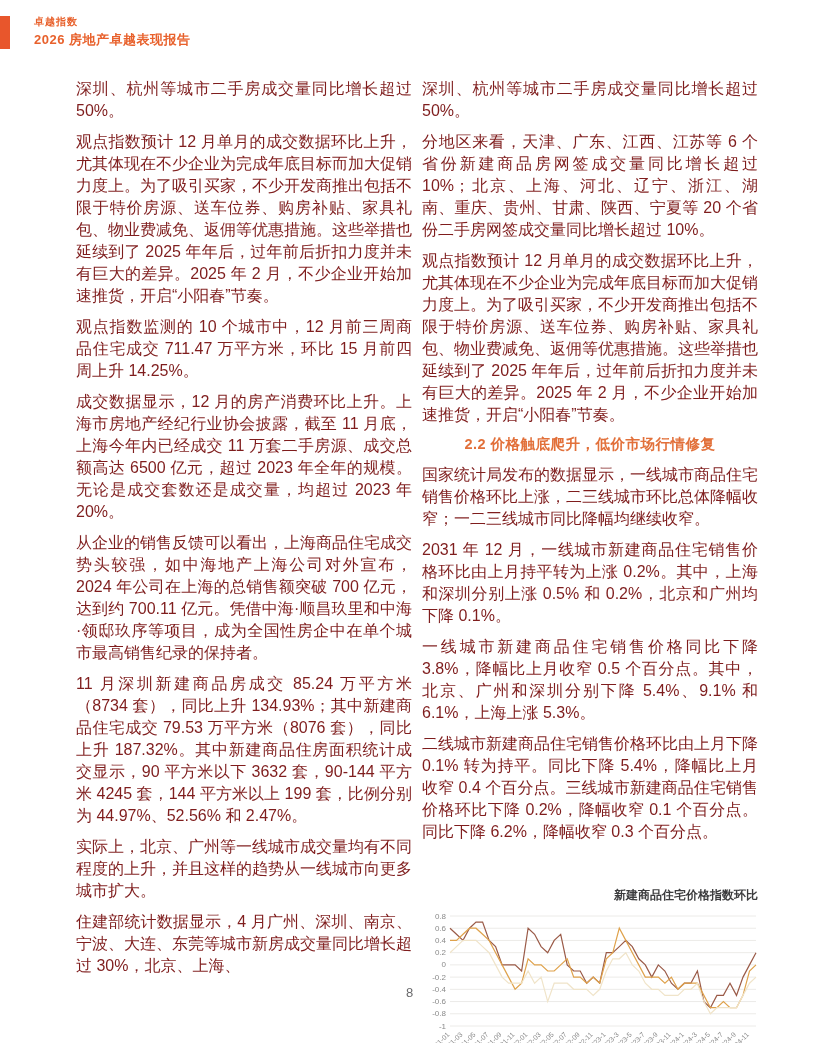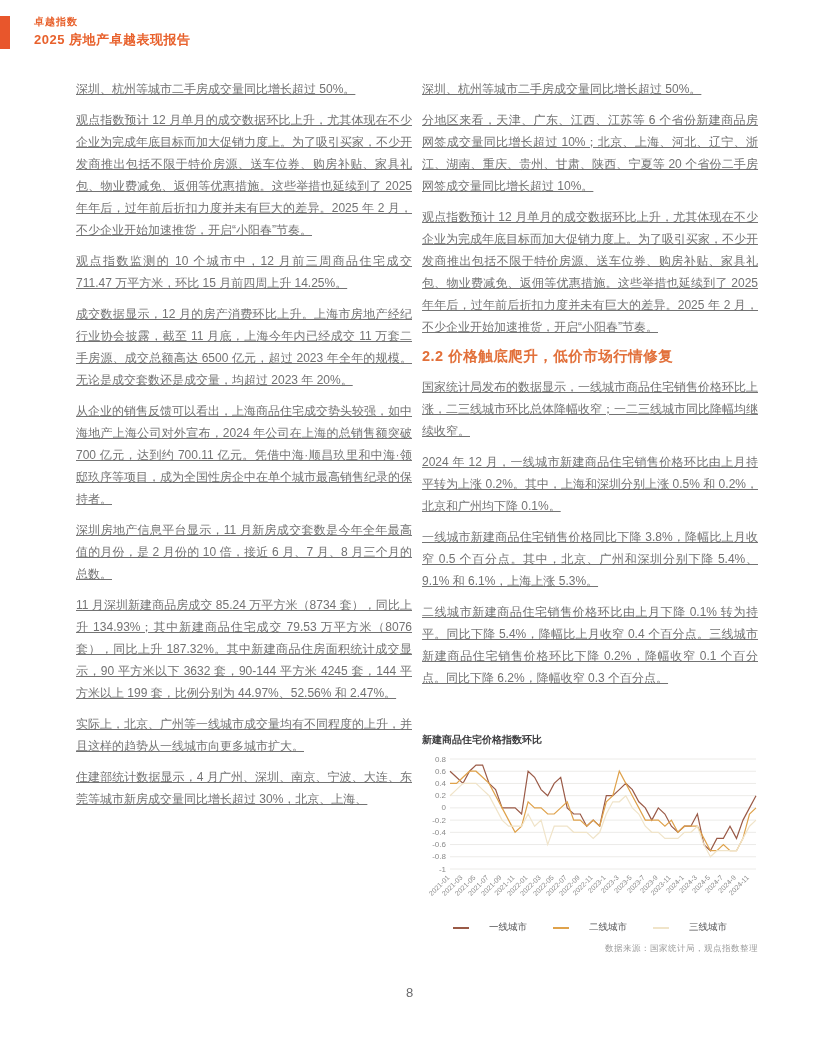"2025 房地产卓越表现报告" div.report-title { text: 2025 -> 2026 }
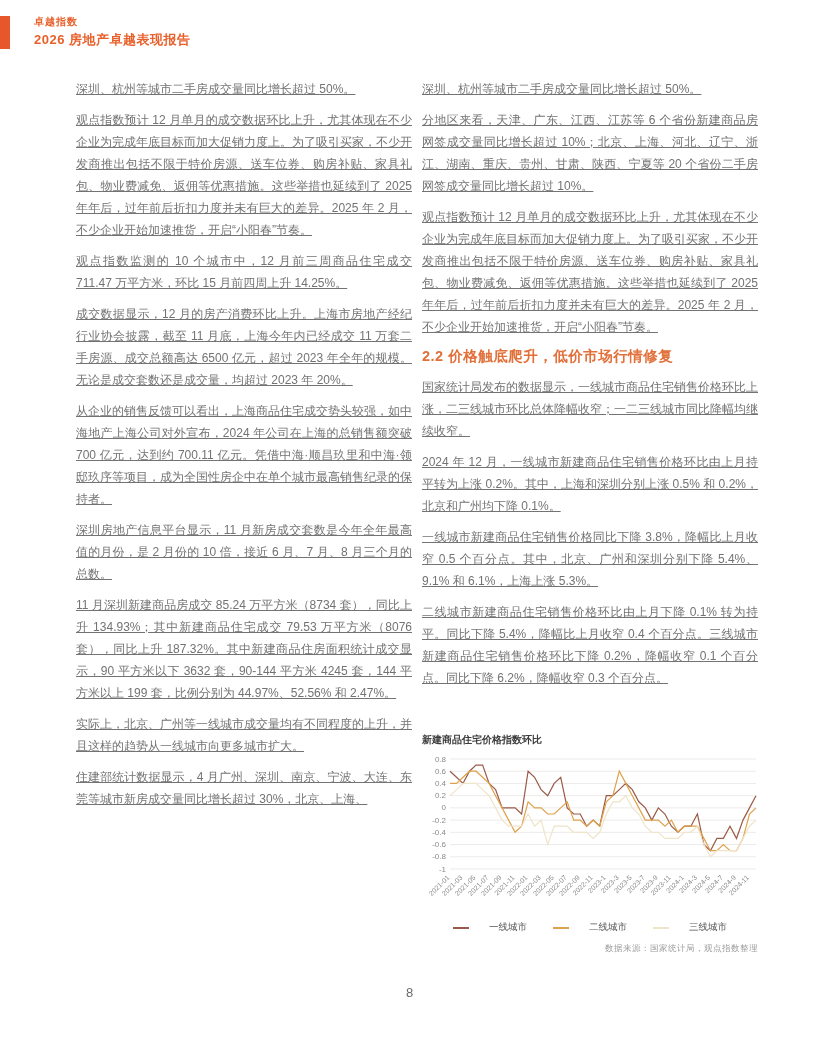"深圳、杭州等城市二手房成交量同比增长超过 50%。" .col p { color: #737373 -> #7f1d1d; font-size: 12px -> 16px; text-decoration: underline -> none }
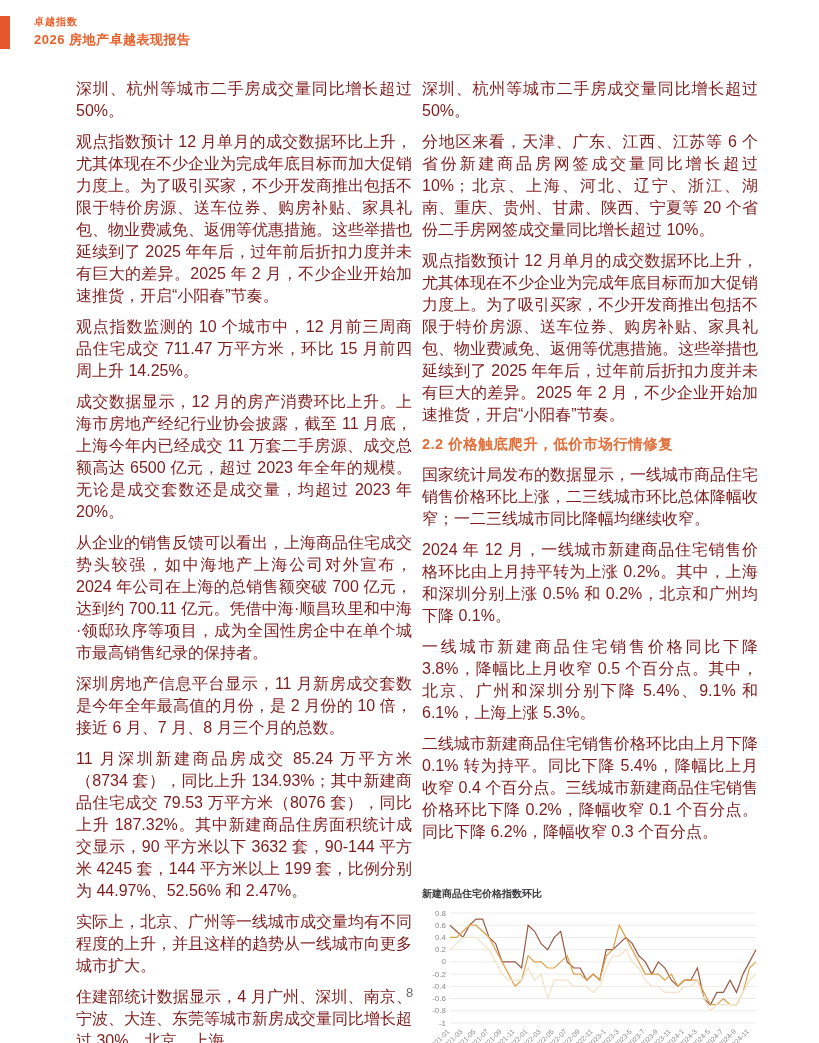"2.2 价格触底爬升，低价市场行情修复" .section-heading { text-align: none -> center }
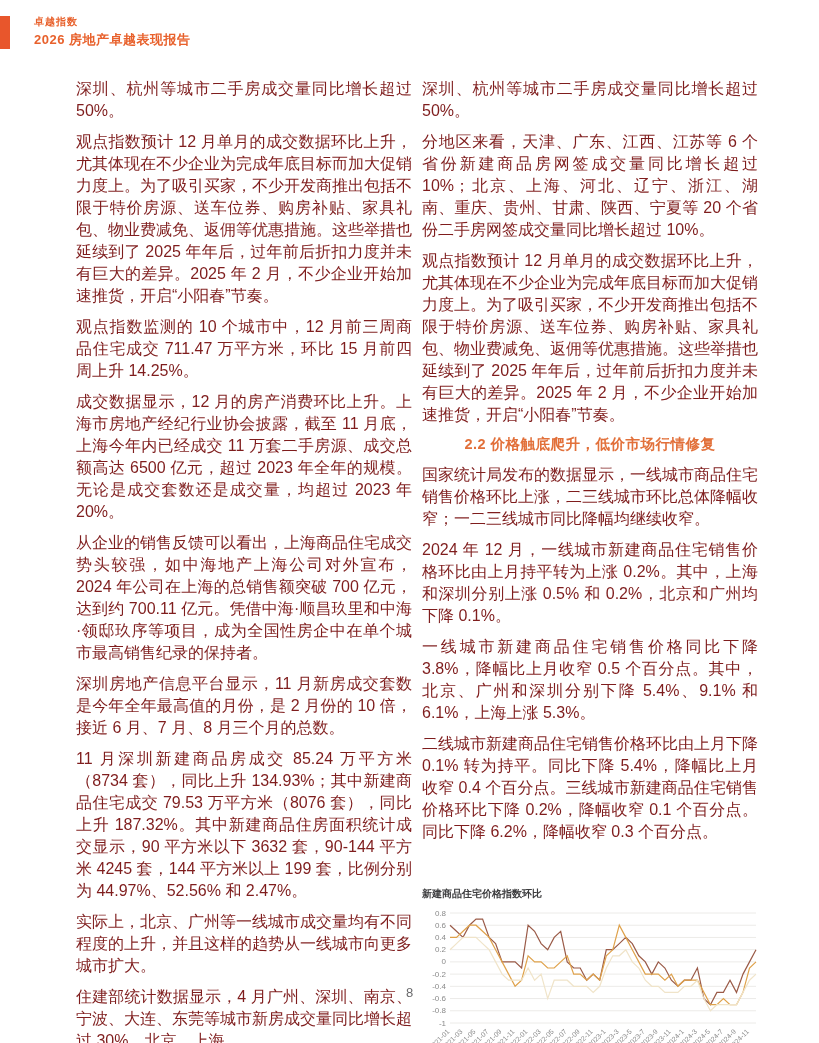"2024 年 12 月，一线城市新建商品住宅销售价格环比由上月持平转为上涨" p { text: 2024 -> 2031 }
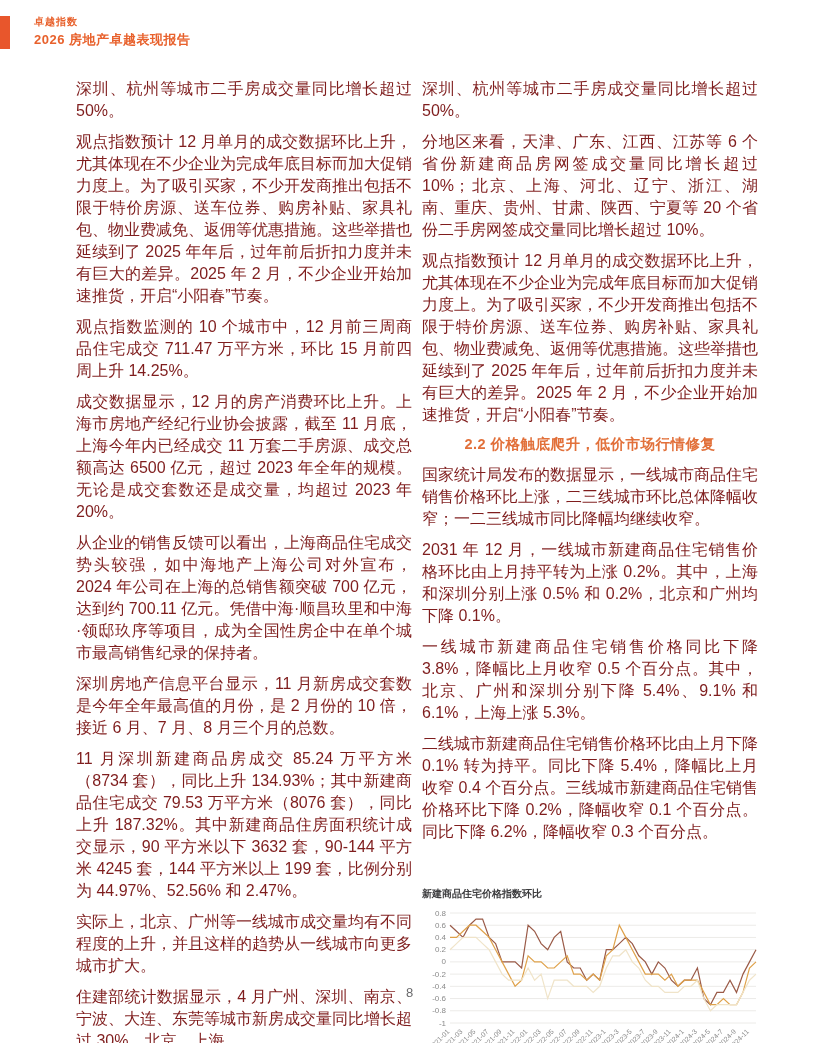"深圳房地产信息平台显示，11 月新房成交套数是今年全年最高值的月份，是 2" p { html: <p>深圳房地产信息平台显示，11 月新房成交套数是今年全年最高值的月份，是 2 月份的 10 倍，接近 6 月、7 月、8 月三个月的总数。</p> -> none }
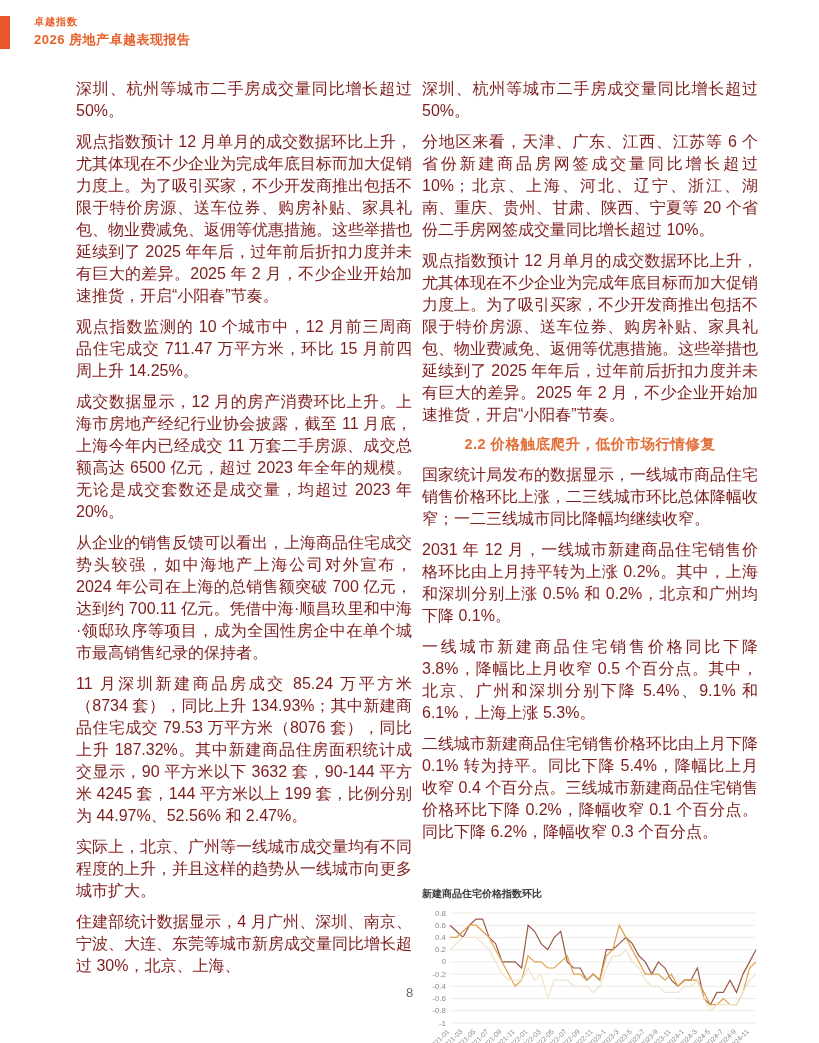"新建商品住宅价格指数环比" .chart-title { font-size: 10px -> 12px; text-align: left -> right }
